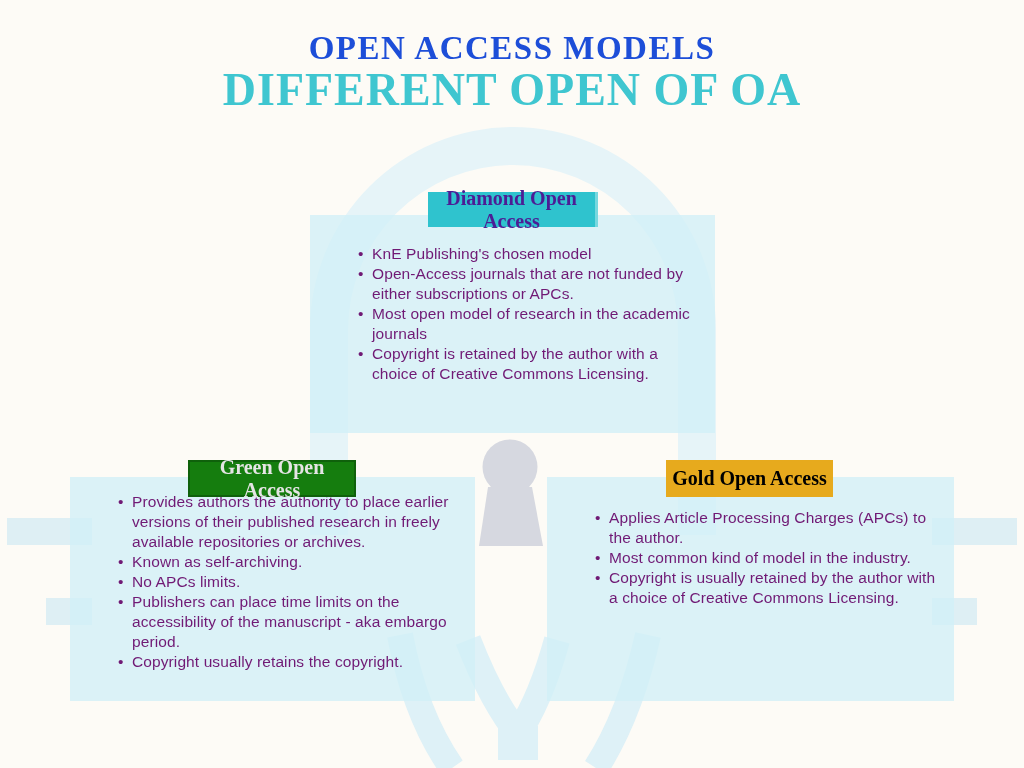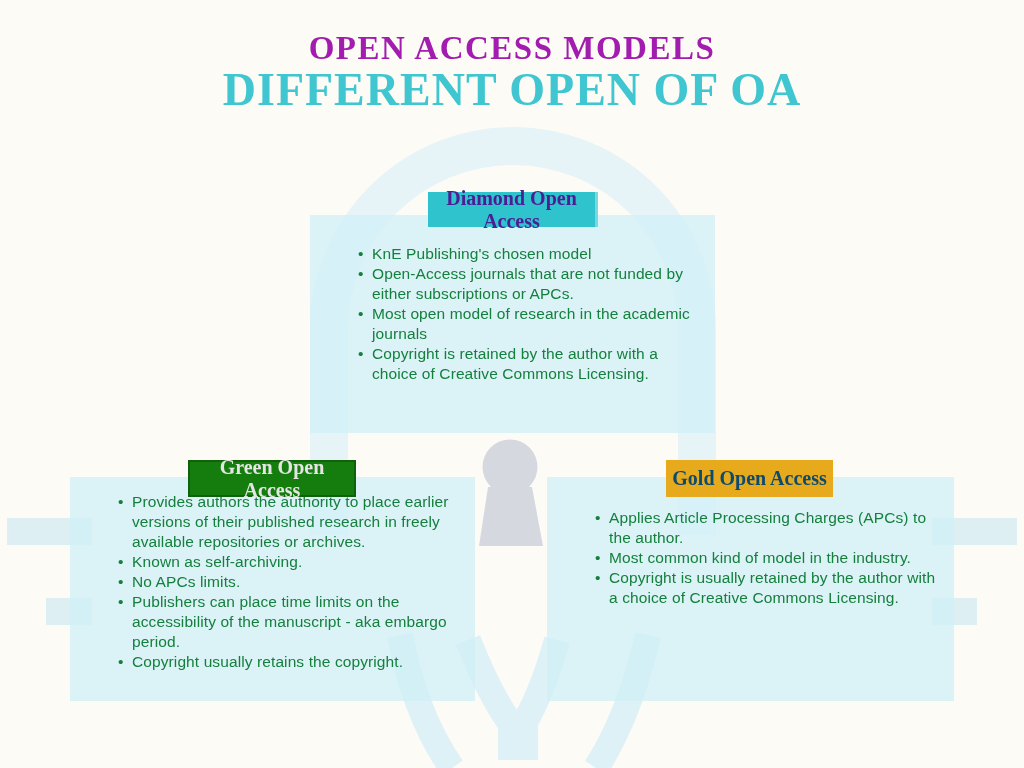"OPEN ACCESS MODELS" .page-title { color: #a21caf -> #1d4ed8 }
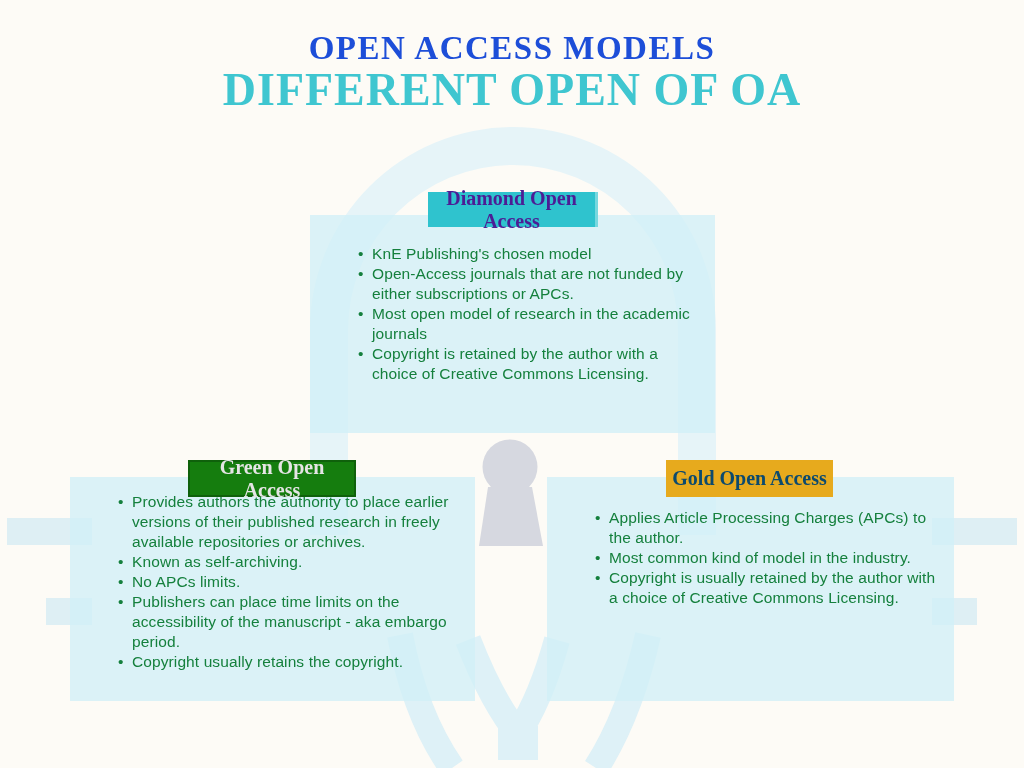"KnE Publishing's chosen model" .bullets { color: #15803d -> #701a75 }
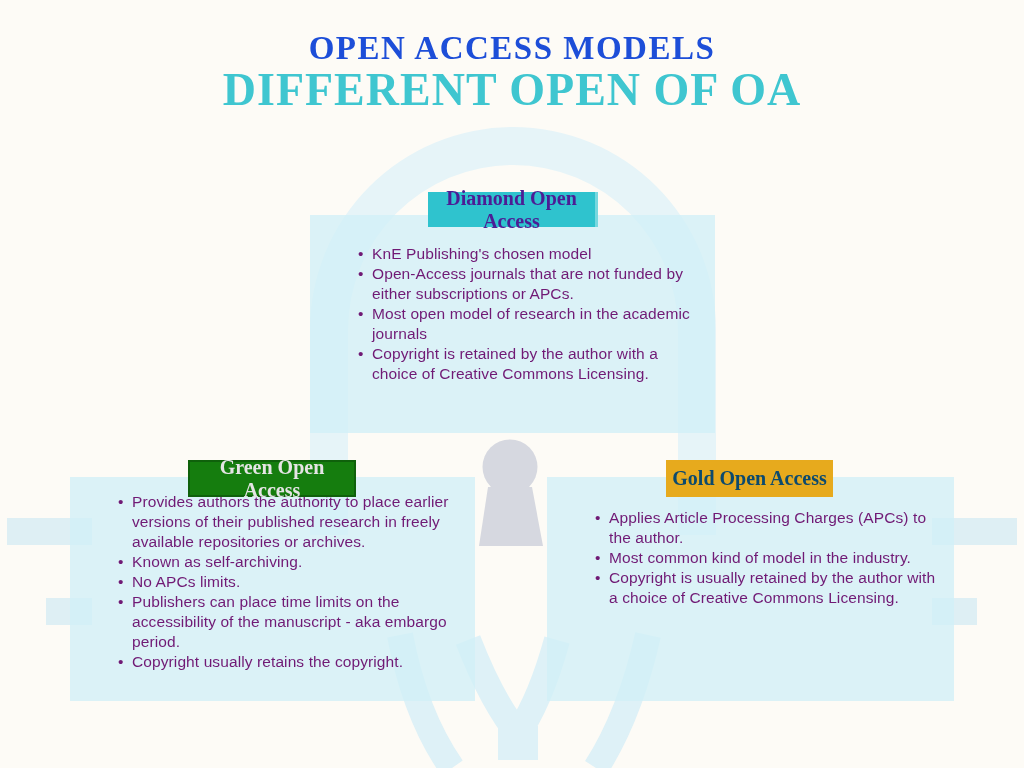"Gold Open Access" #badge-gold { color: #0c4a6e -> #000000 }
